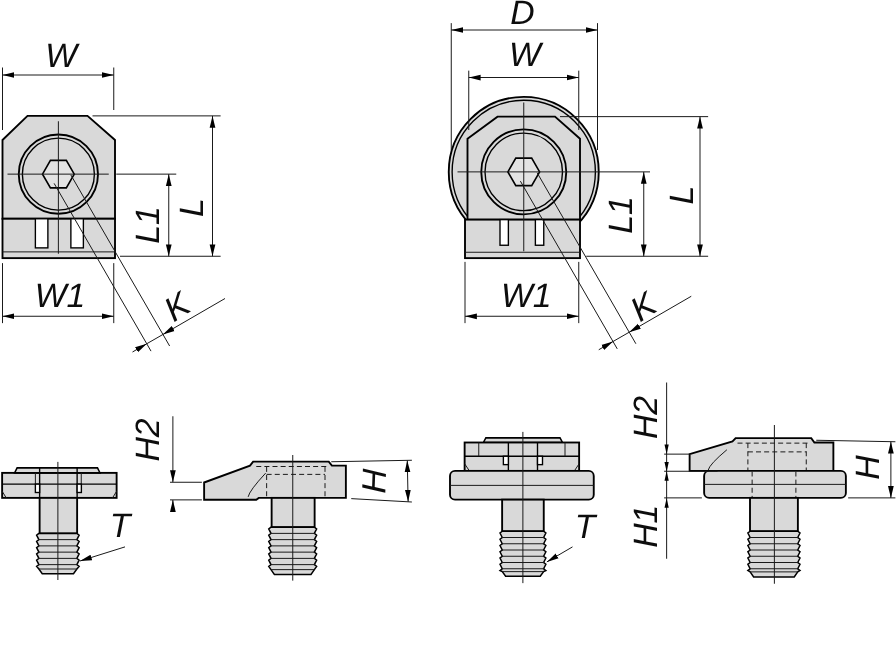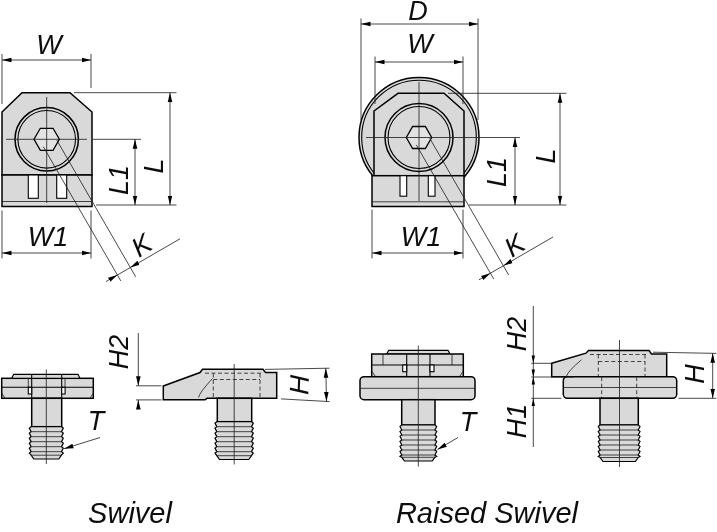"Swivel" div.caption { html: <div>Swivel</div> -> none }
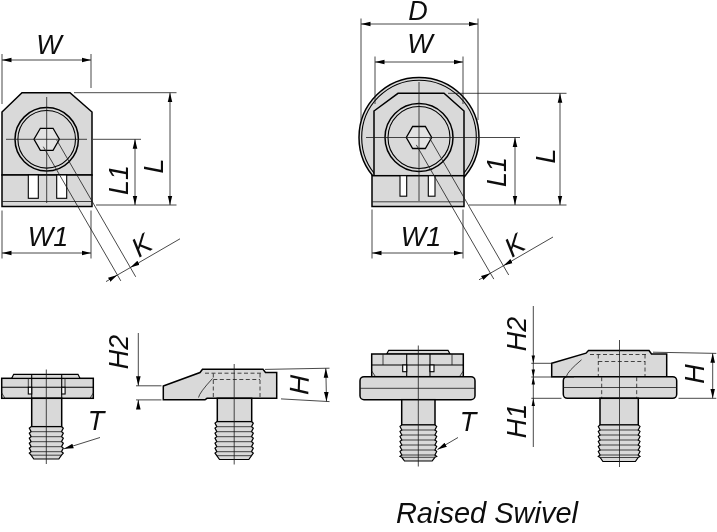"Raised Swivel" div.caption { html: <div>Raised Swivel</div> -> none }
